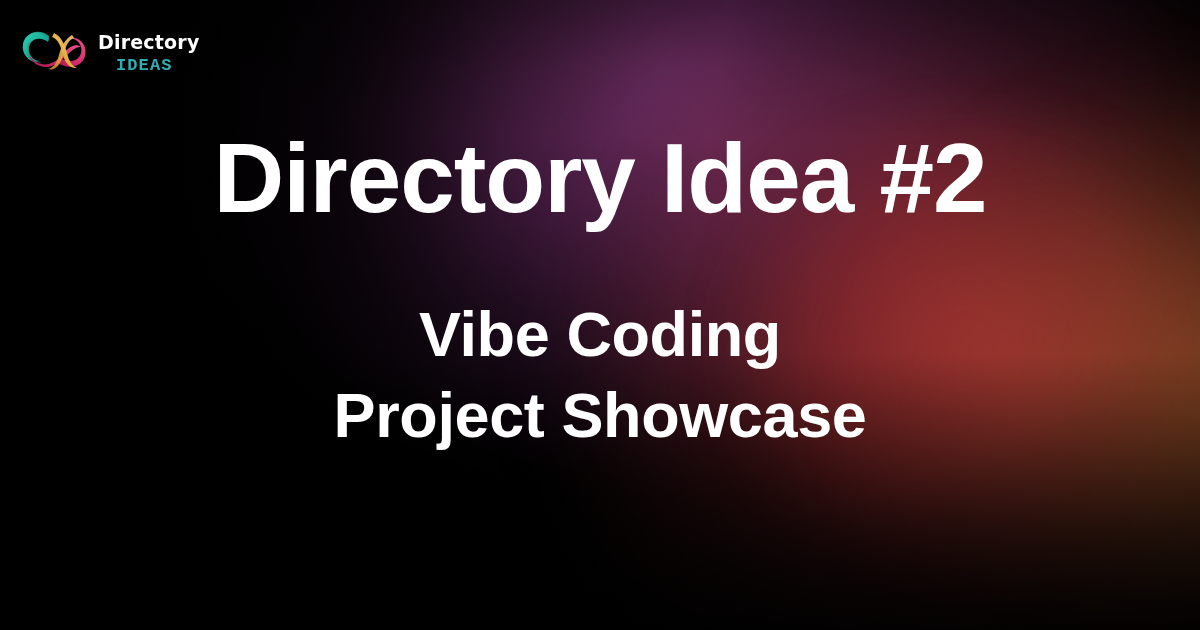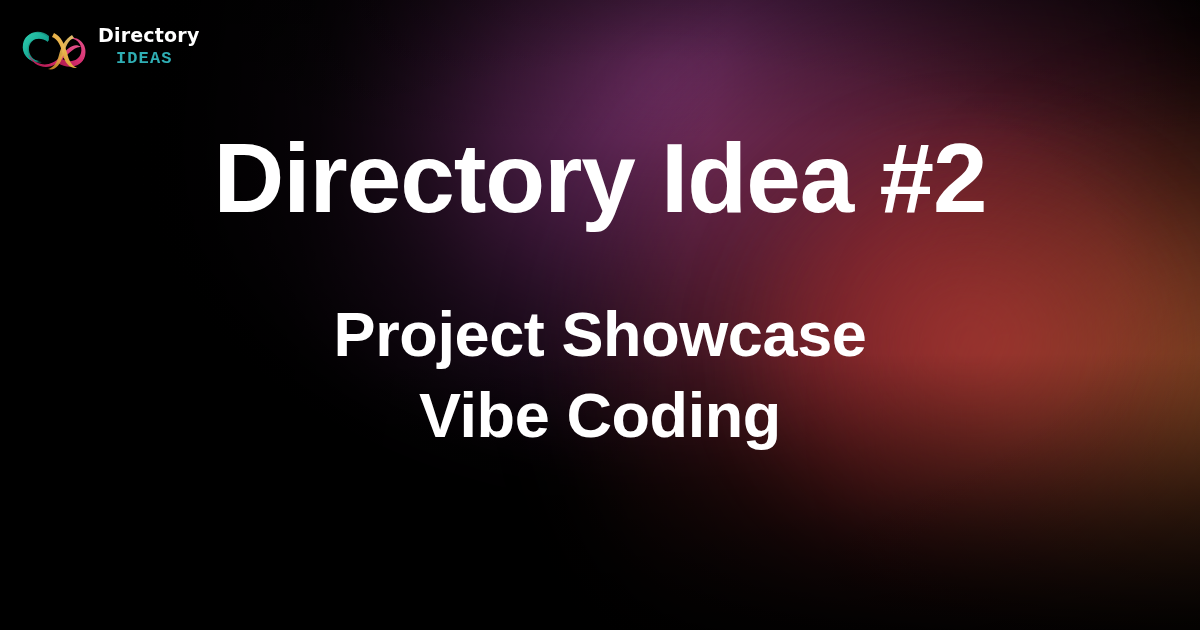"Directory" .logo-lockup { align-items: flex-start -> center }
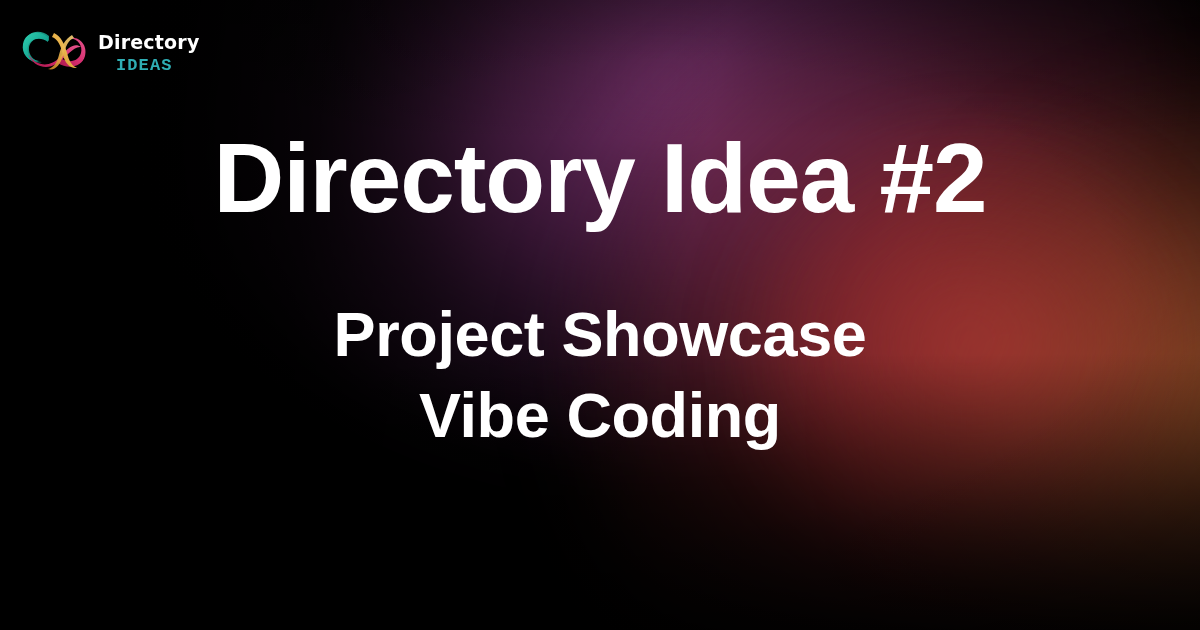"Project Showcase" span.subhead-line { order: before "Vibe Coding" -> after "Vibe Coding" }
